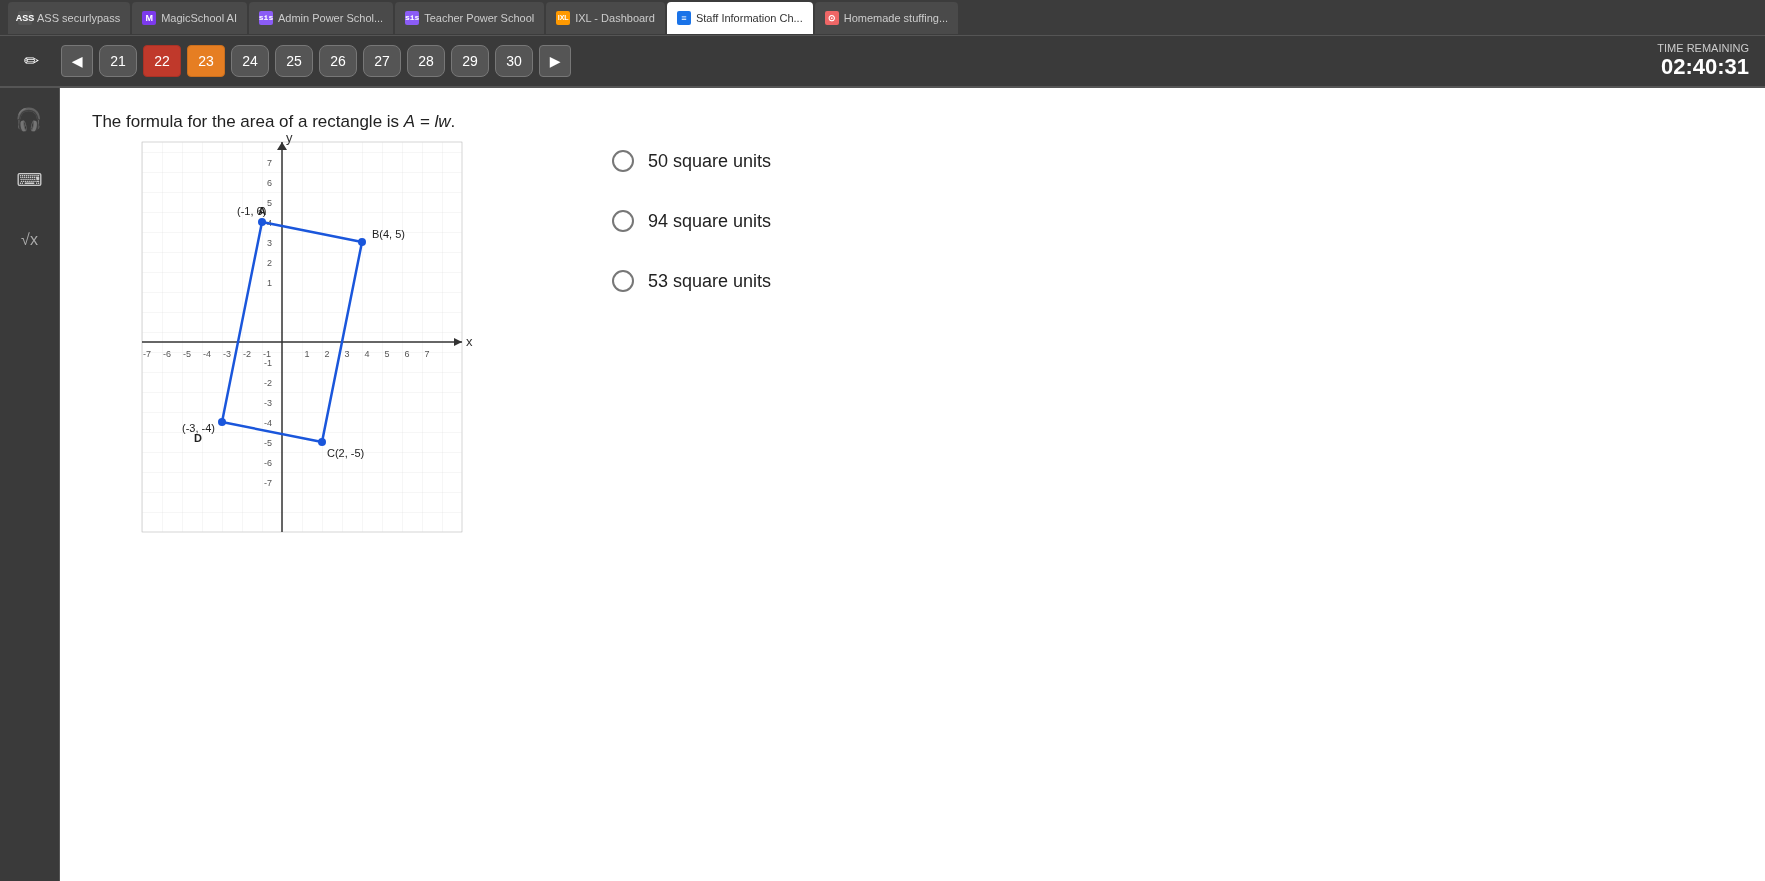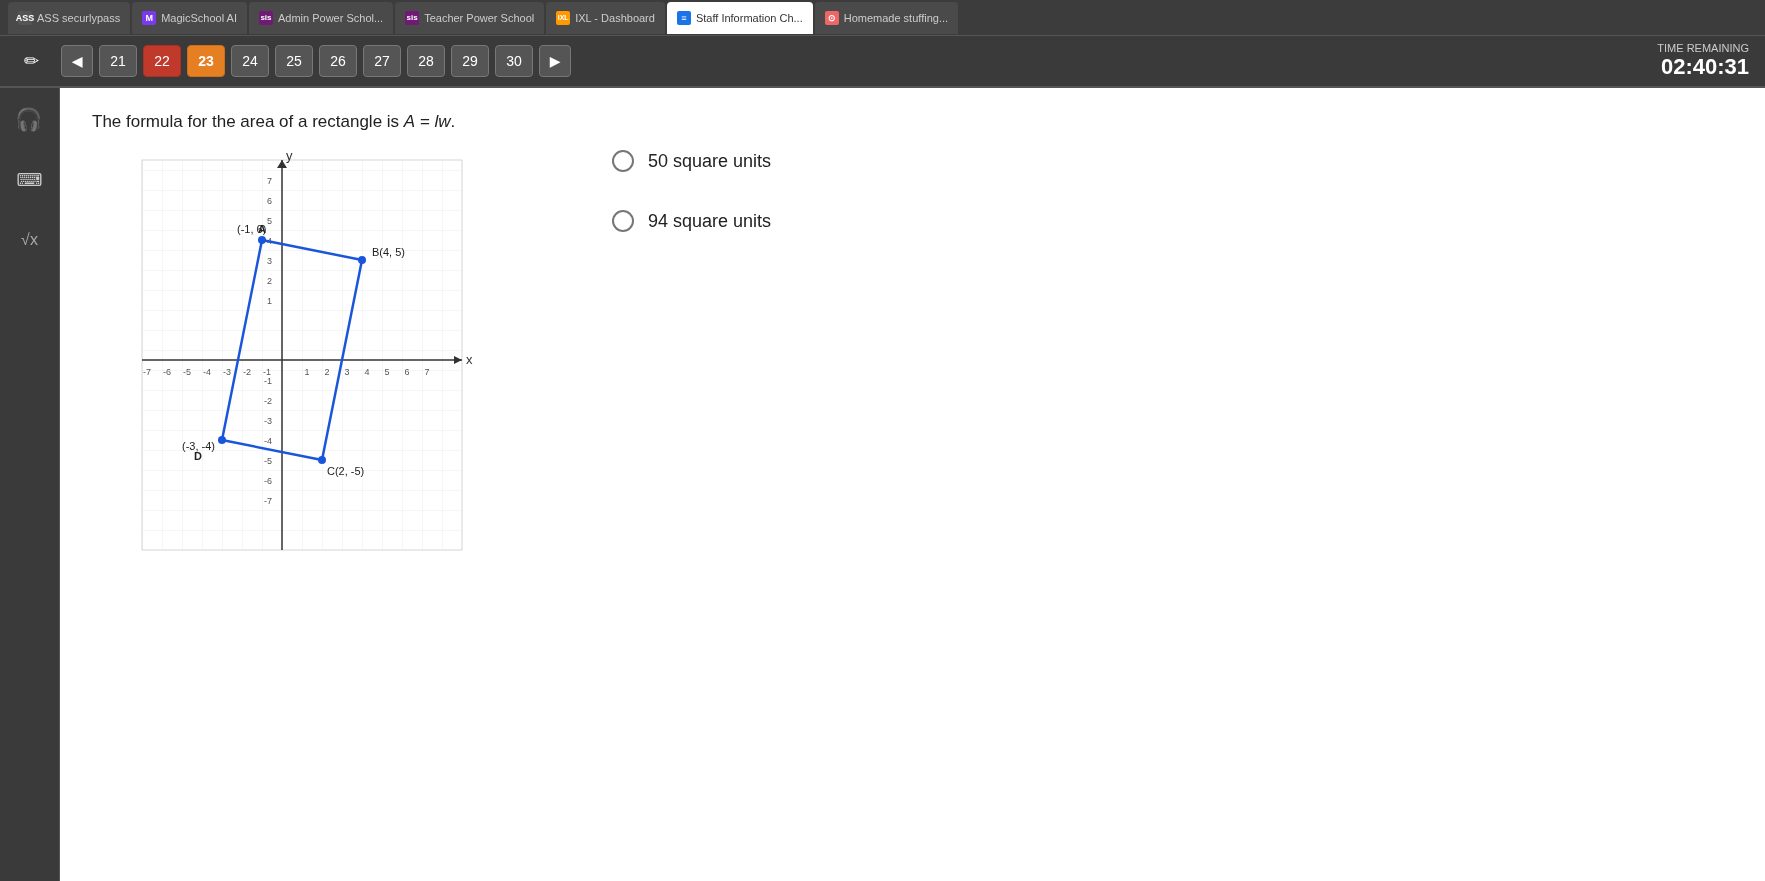"sis" .tab-favicon.sis { background: #701a75 -> #8b5cf6; font-family: none -> Liberation Mono, monospace }
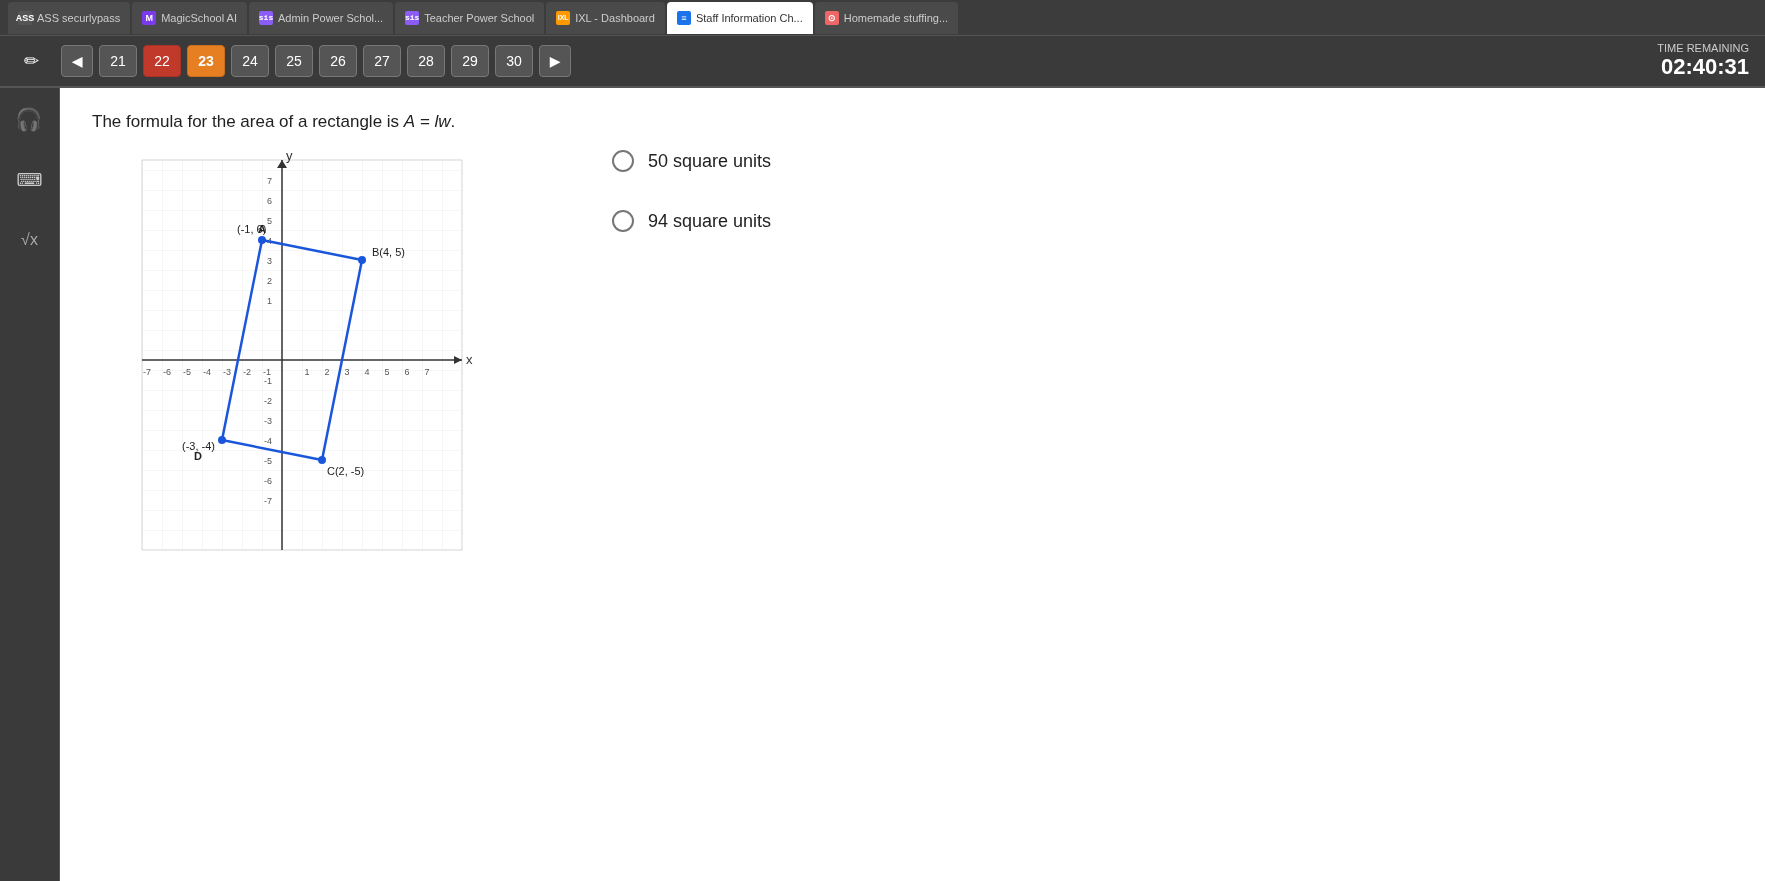"21" .q-btn.answered { border-radius: none -> 8px }
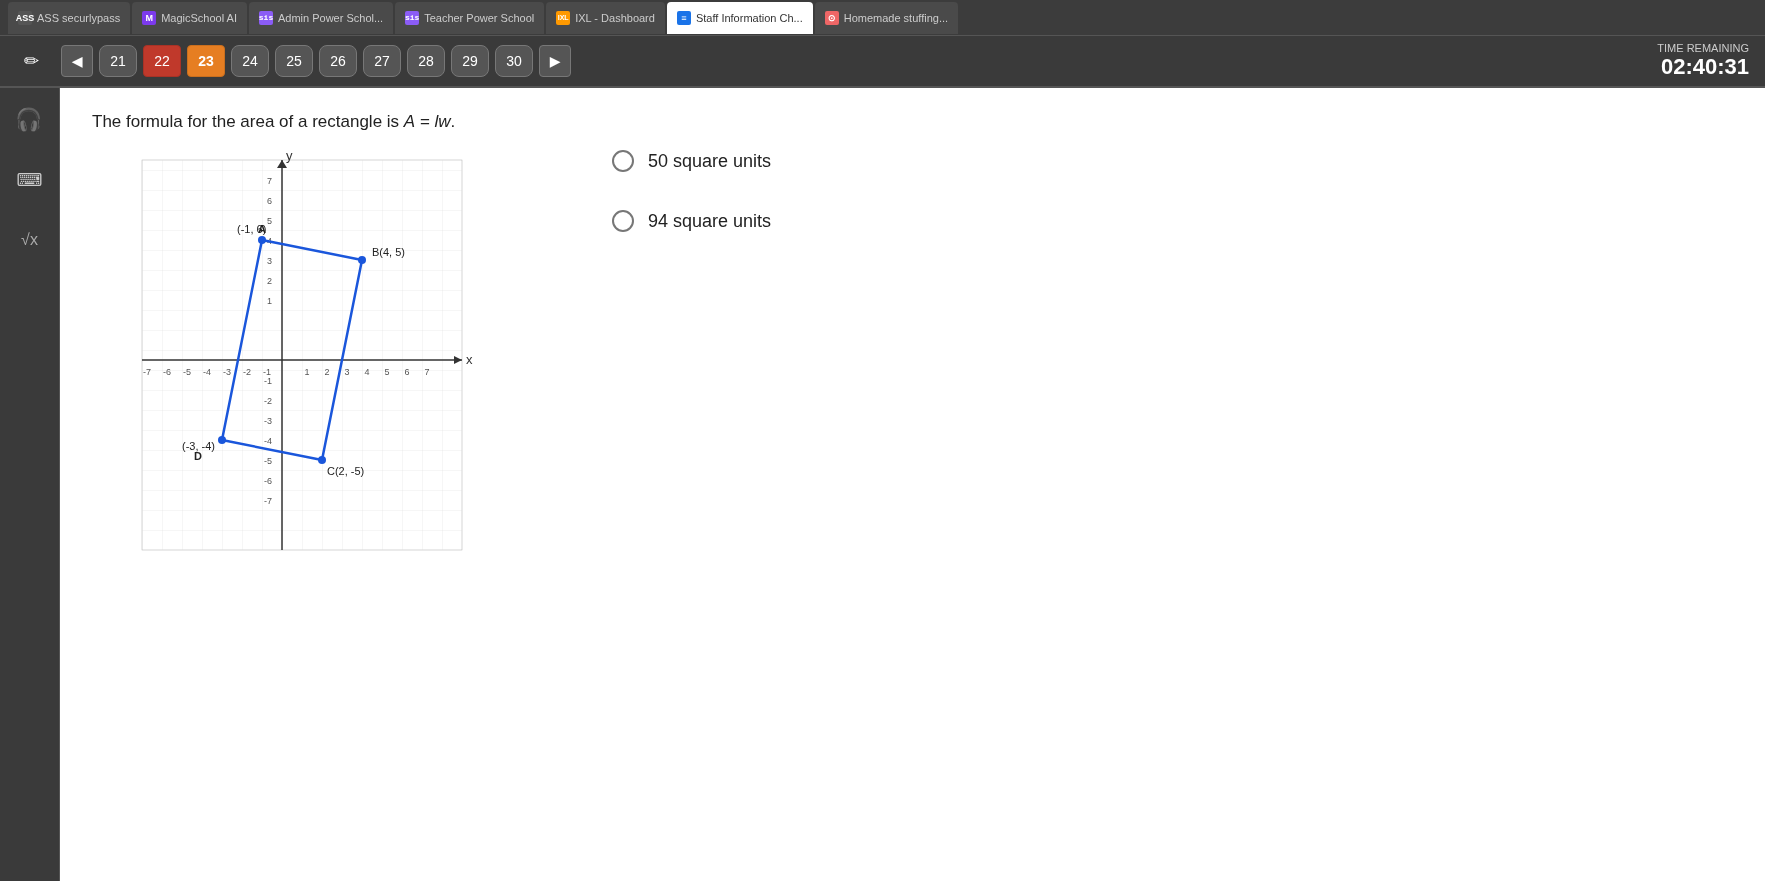"23" .q-btn.active-orange { font-weight: bold -> none }
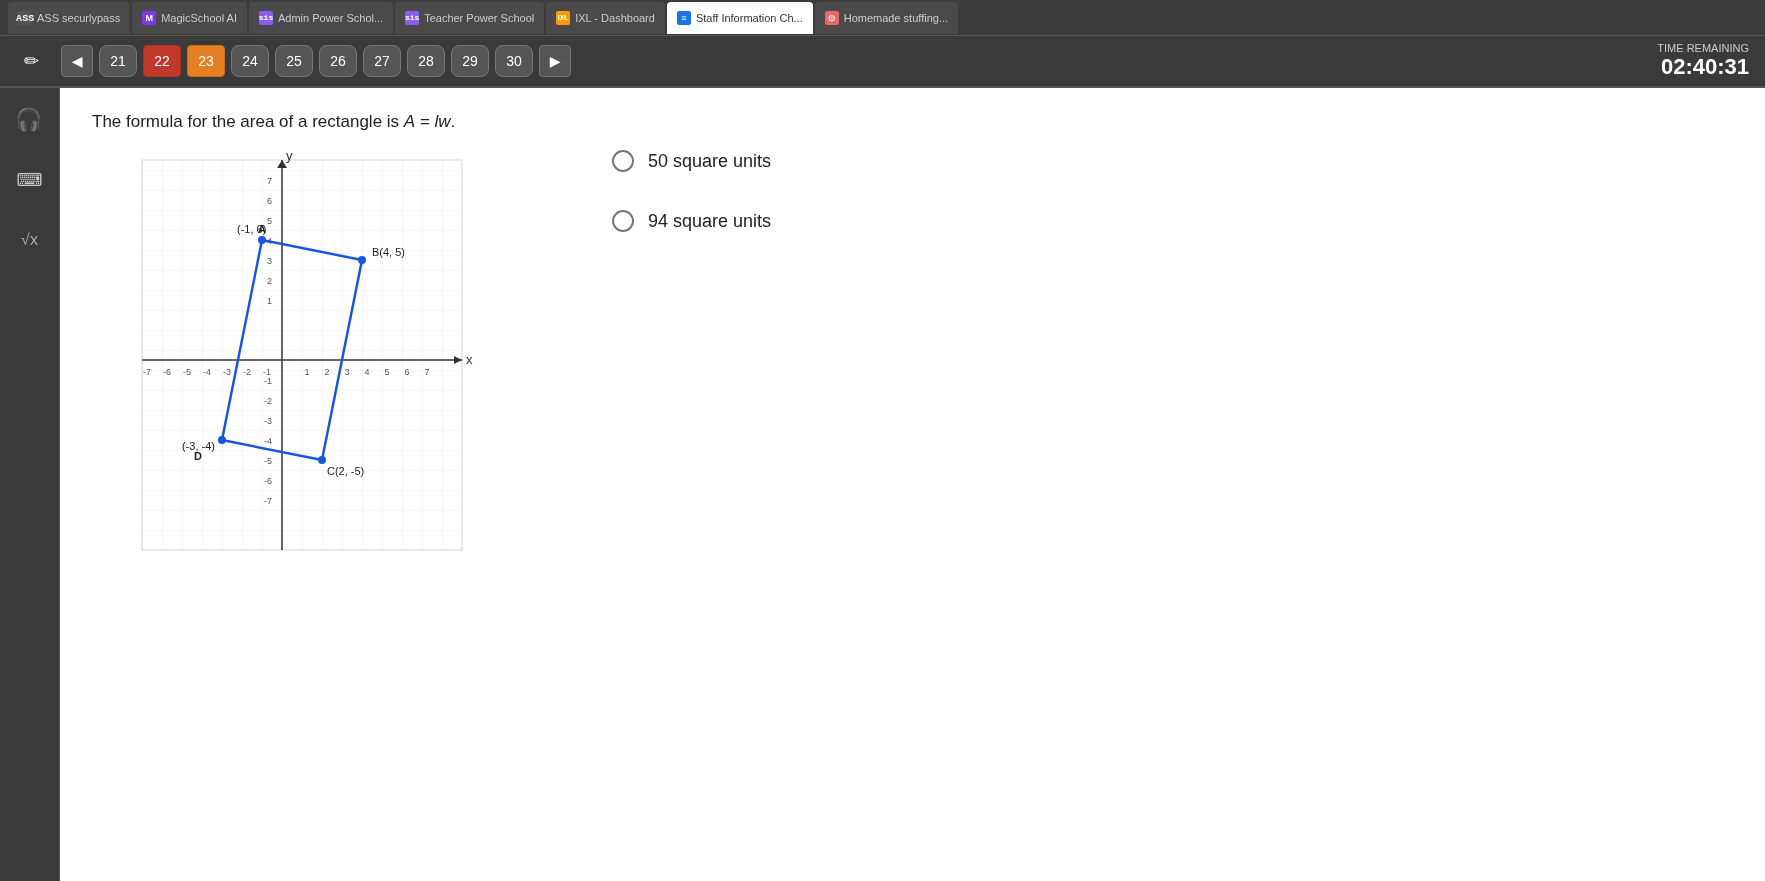"The formula for the area" .formula-text { margin-bottom: 18px -> none }
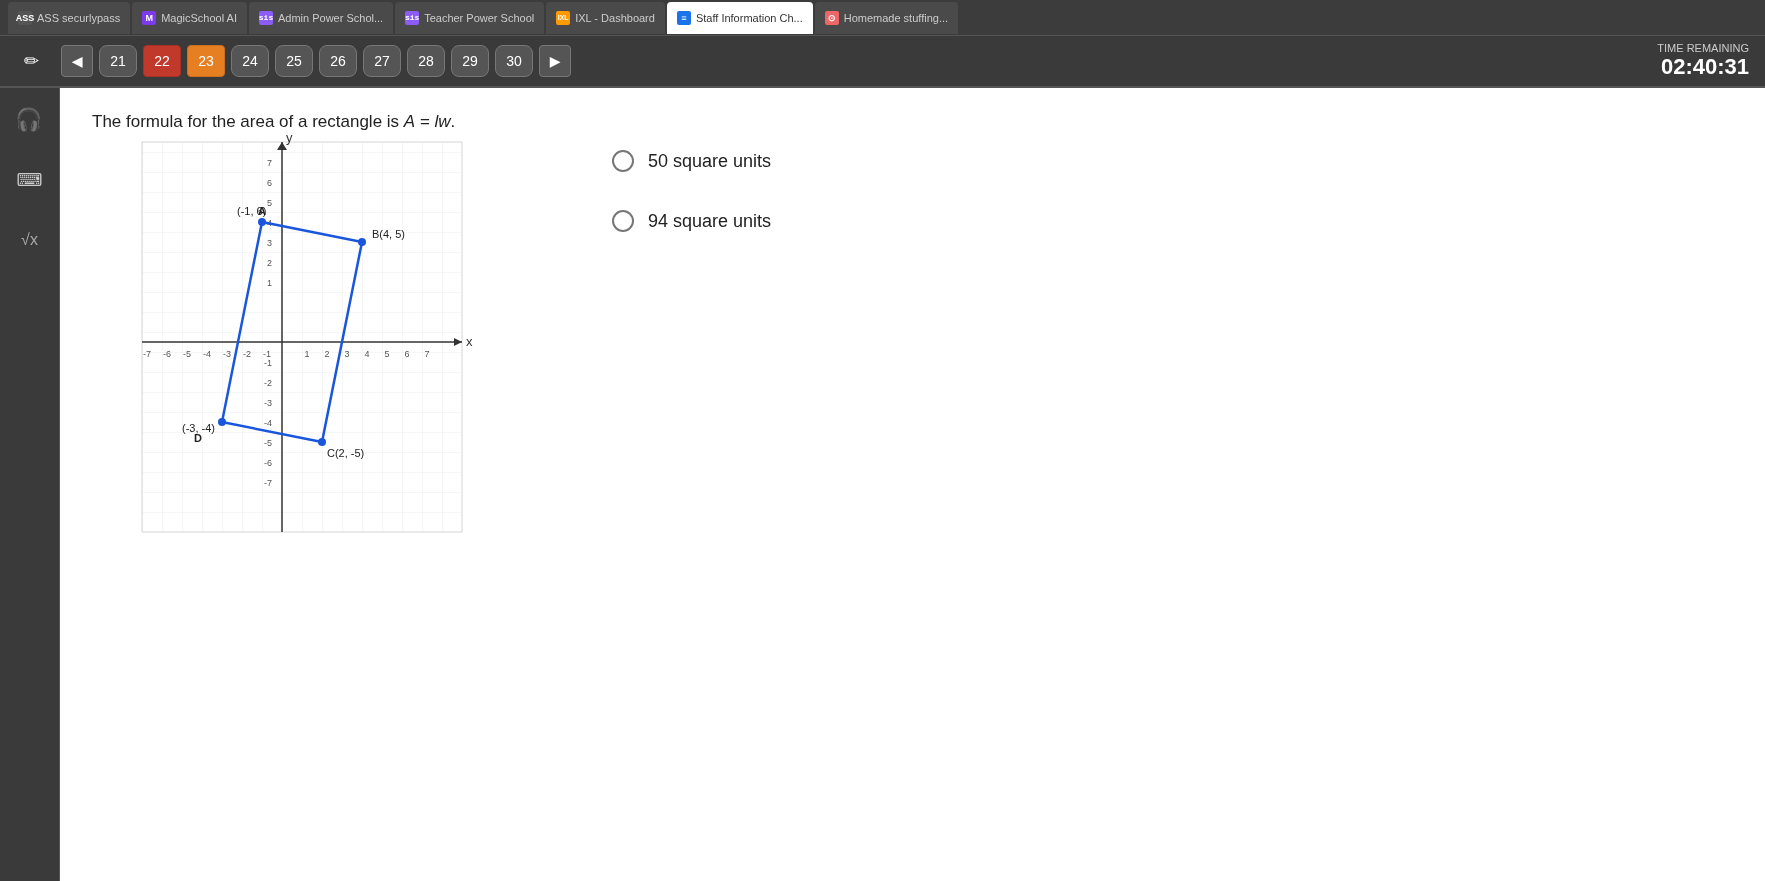"53 square units" div.answer-option { html: none -> <div> <div></div> <span>53 square units</span> </div> }
